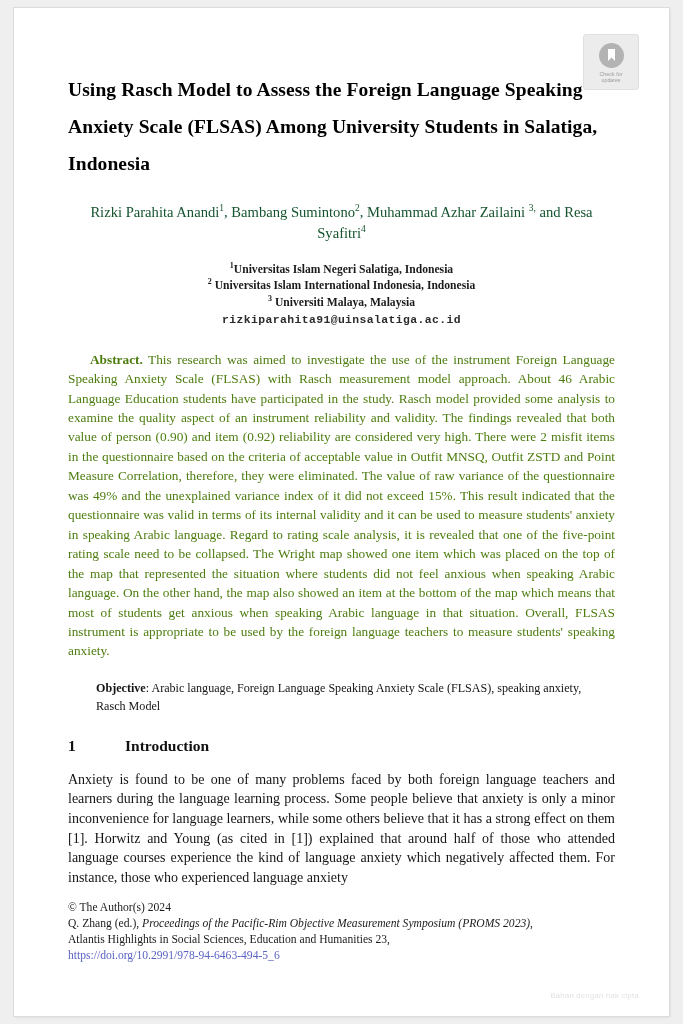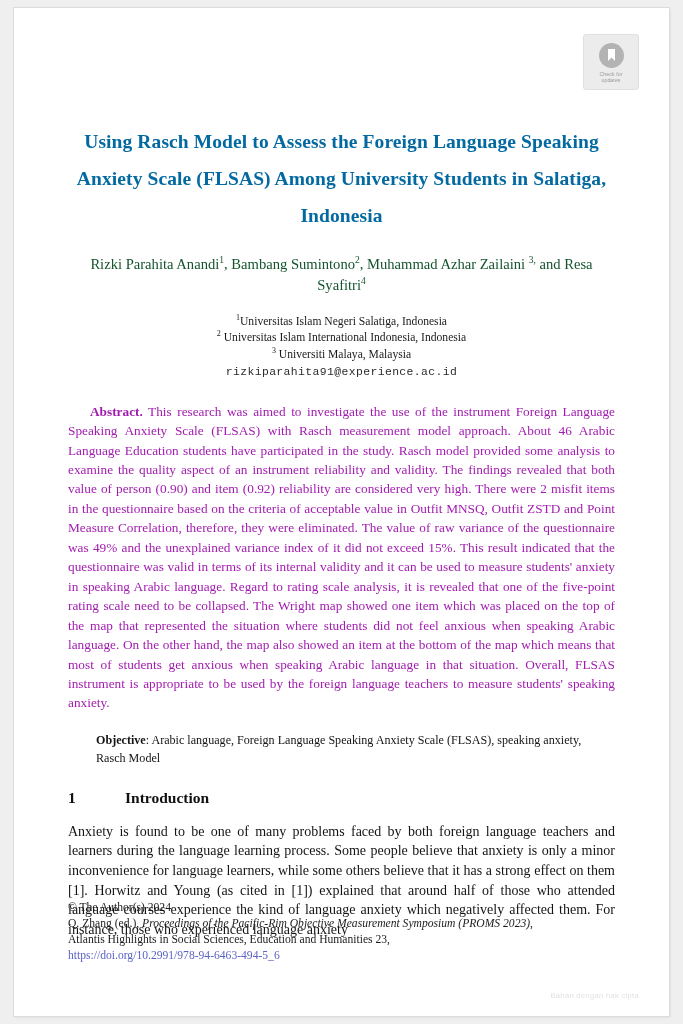"Using Rasch Model to Assess" .title { color: #0369a1 -> #000000; margin: 91px 0 0 0 -> 39px 0 0 0; text-align: center -> none }
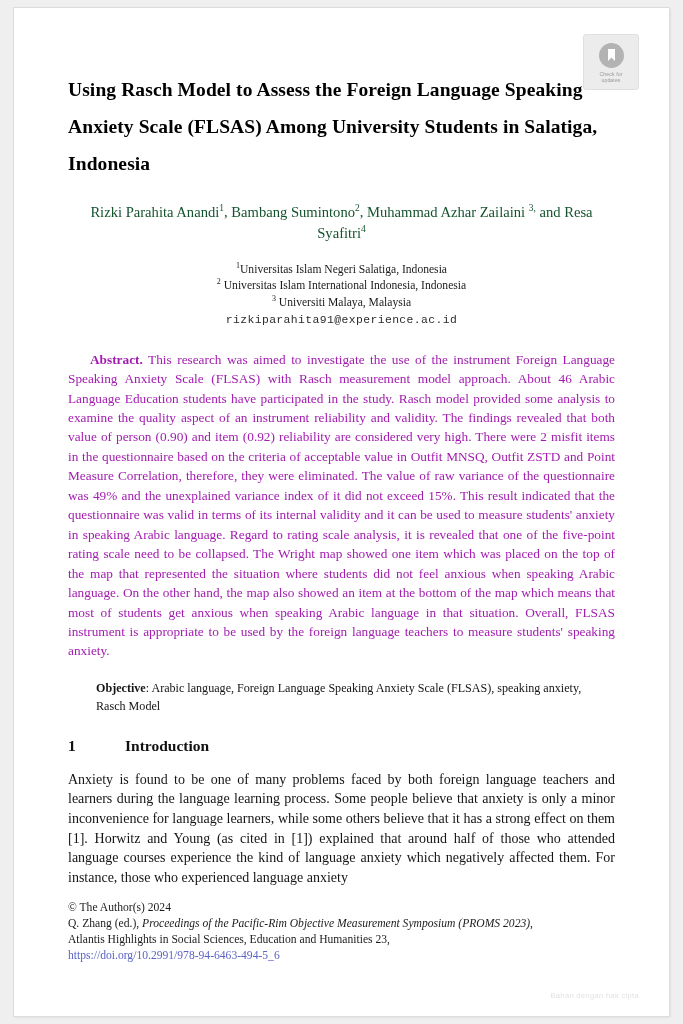"1Universitas Islam Negeri Salatiga," .affiliations { font-weight: none -> bold }
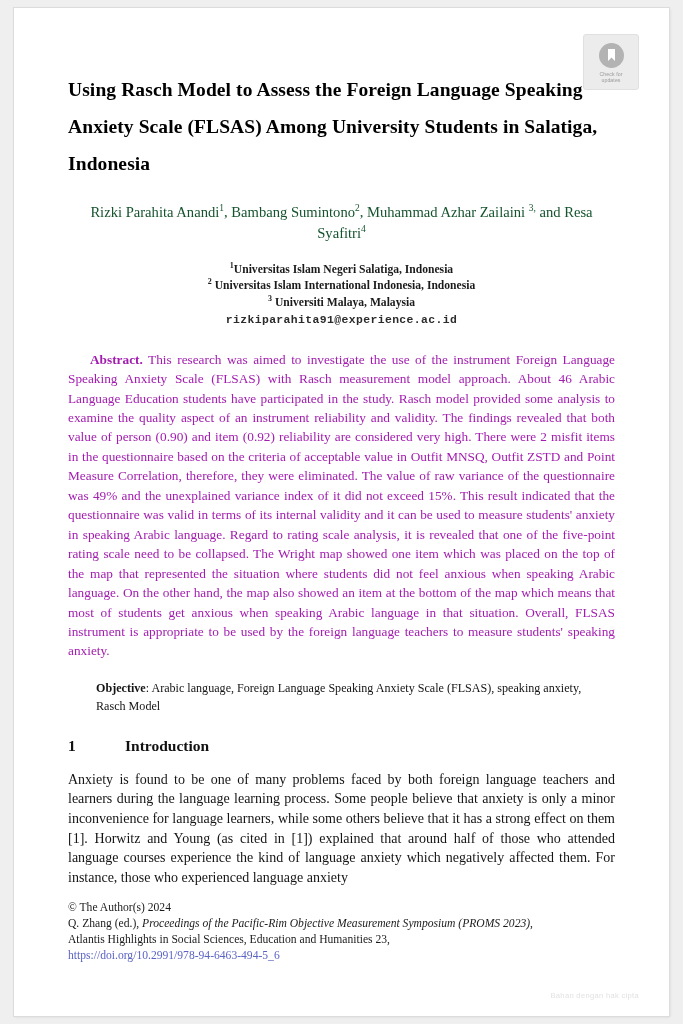"rizkiparahita91@experience.ac.id" div.email { text: rizkiparahita91@experience.ac.id -> rizkiparahita91@uinsalatiga.ac.id }
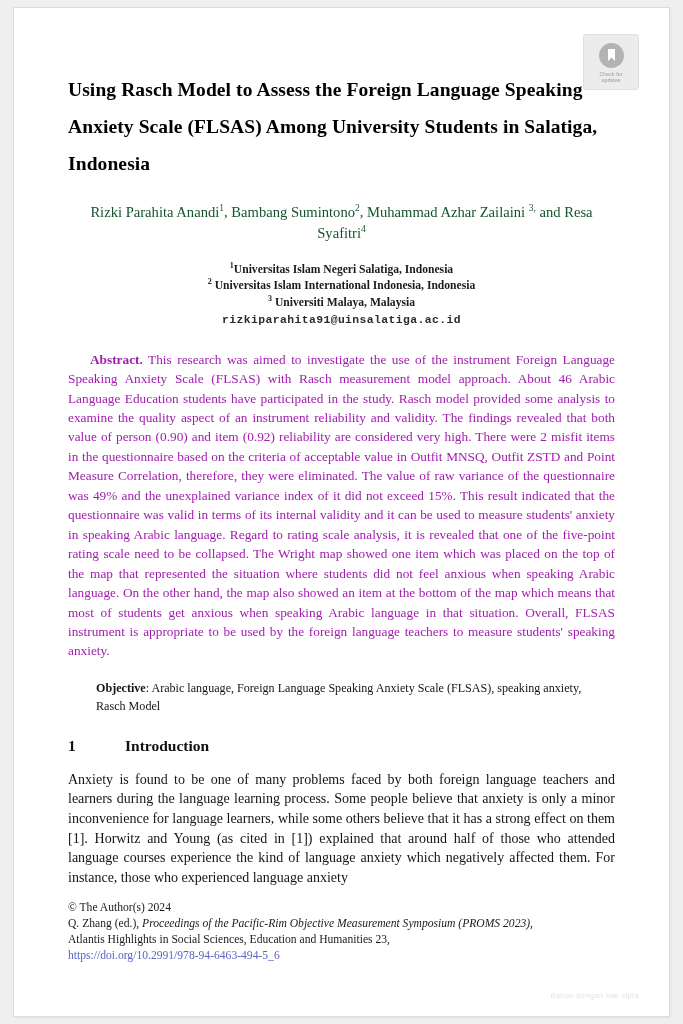"Abstract. This research was aimed" .abstract { color: #a21caf -> #4d7c0f }
